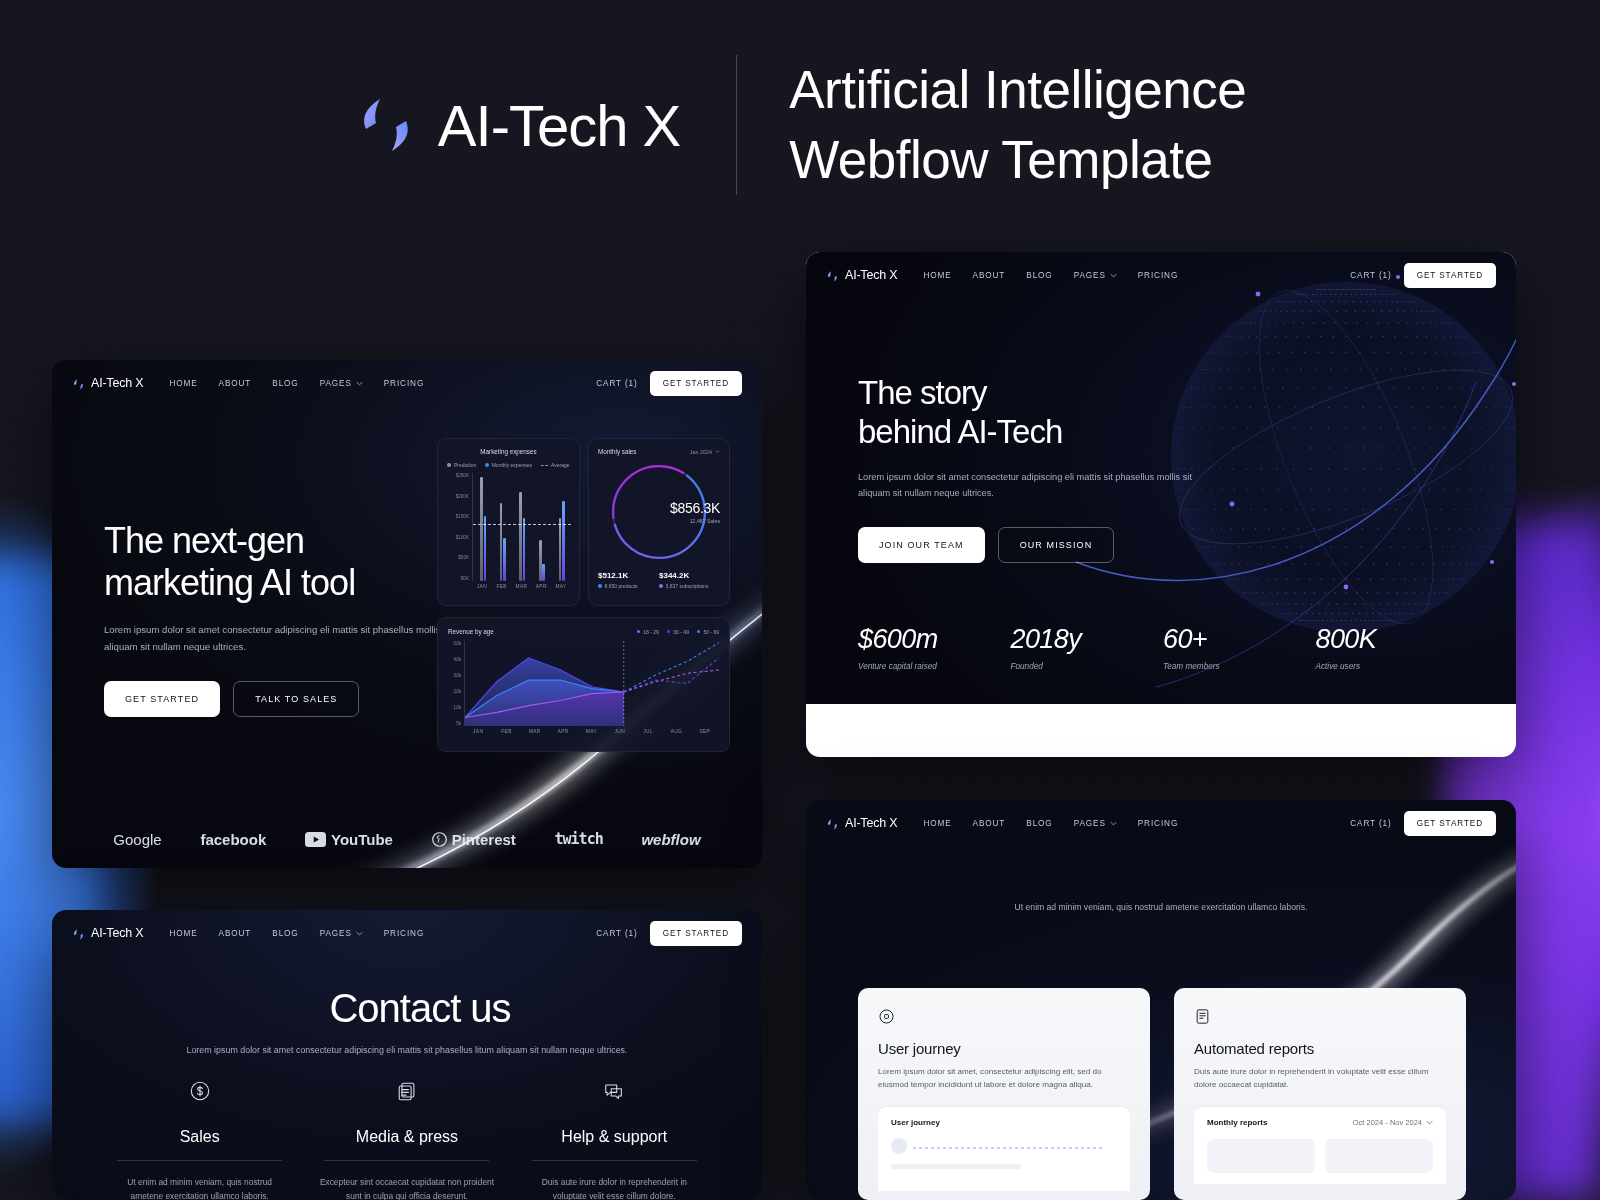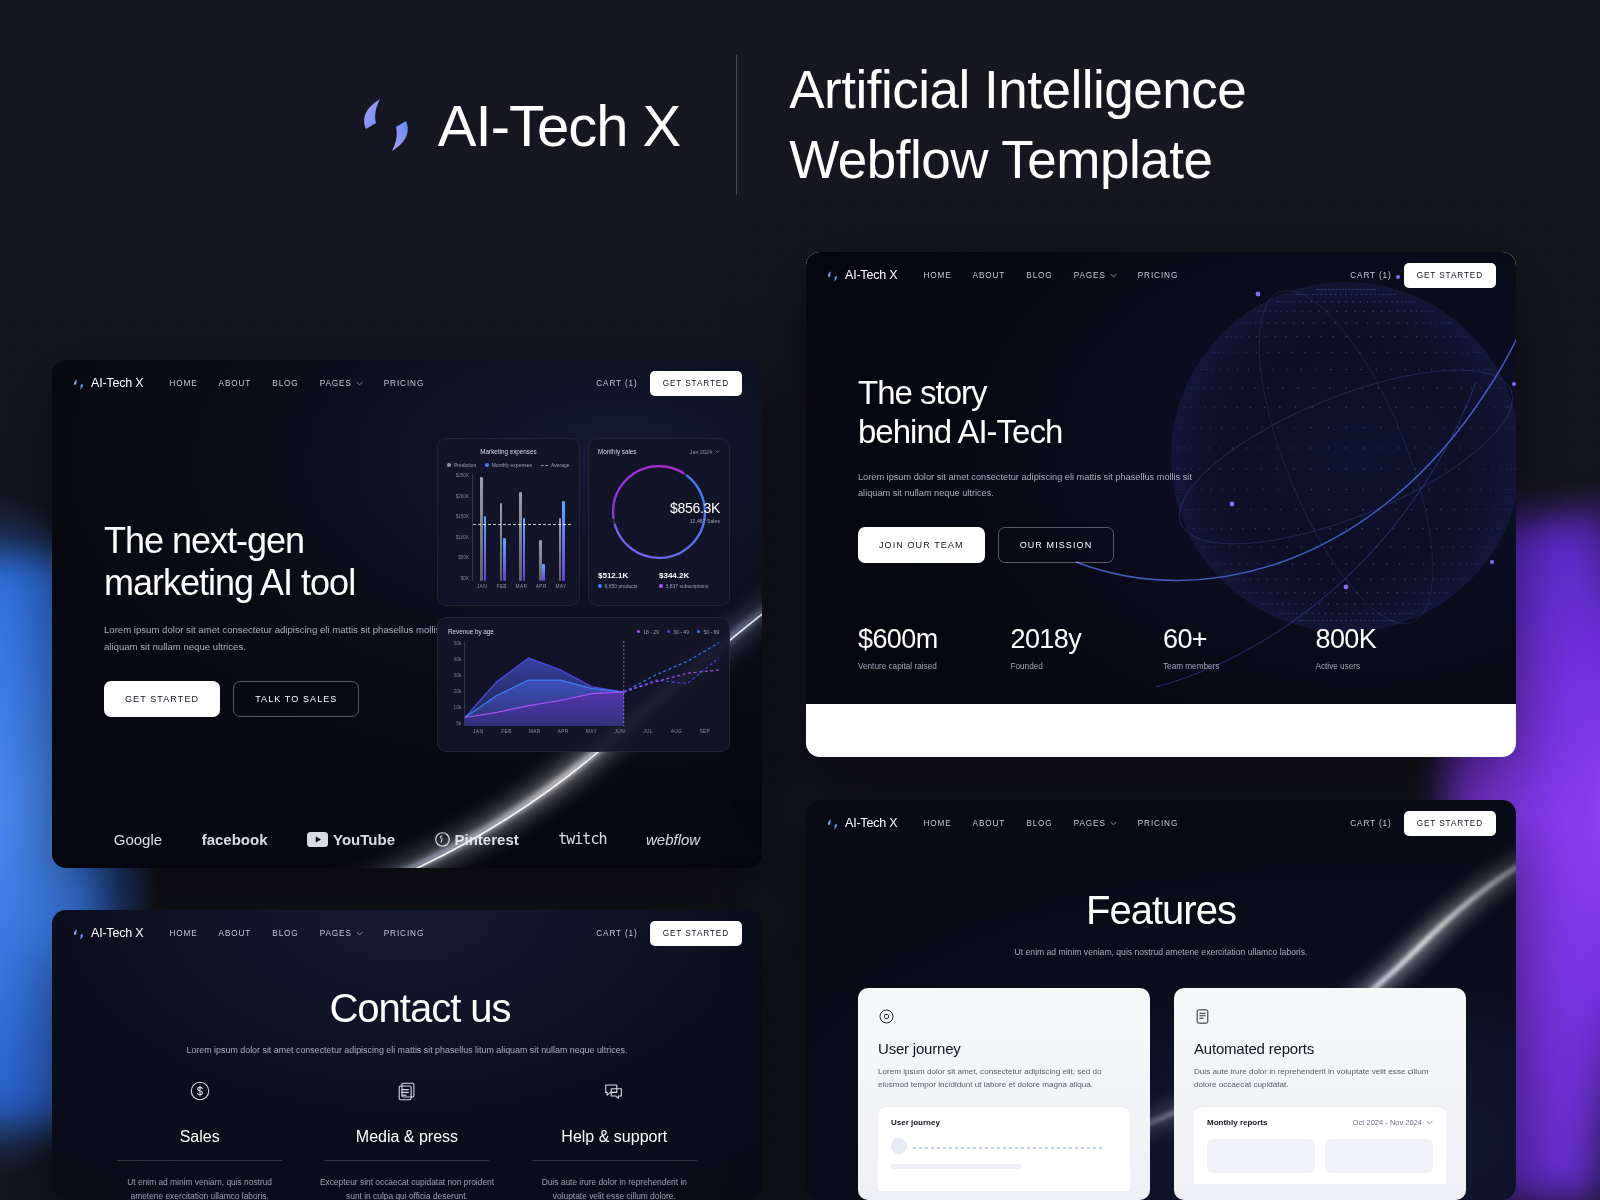"$600m" .stats { font-style: none -> italic }
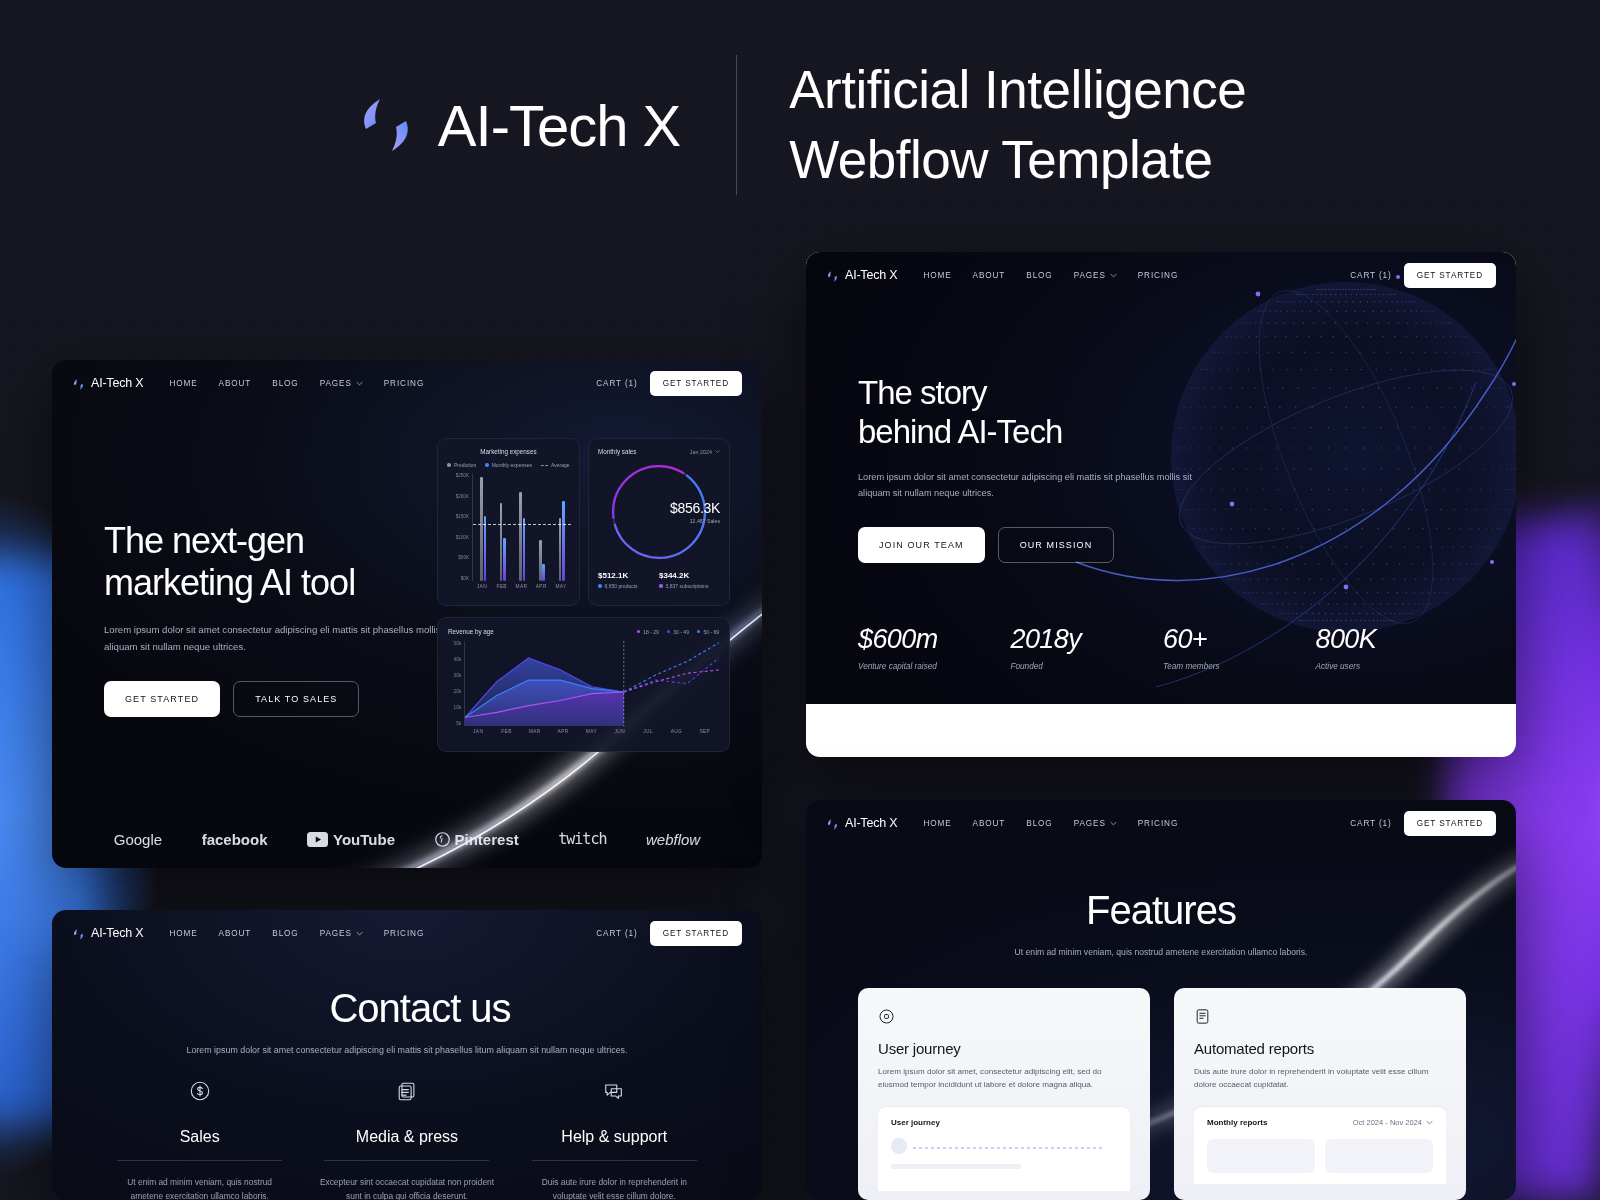"twitch" span.lg { font-weight: normal -> bold }
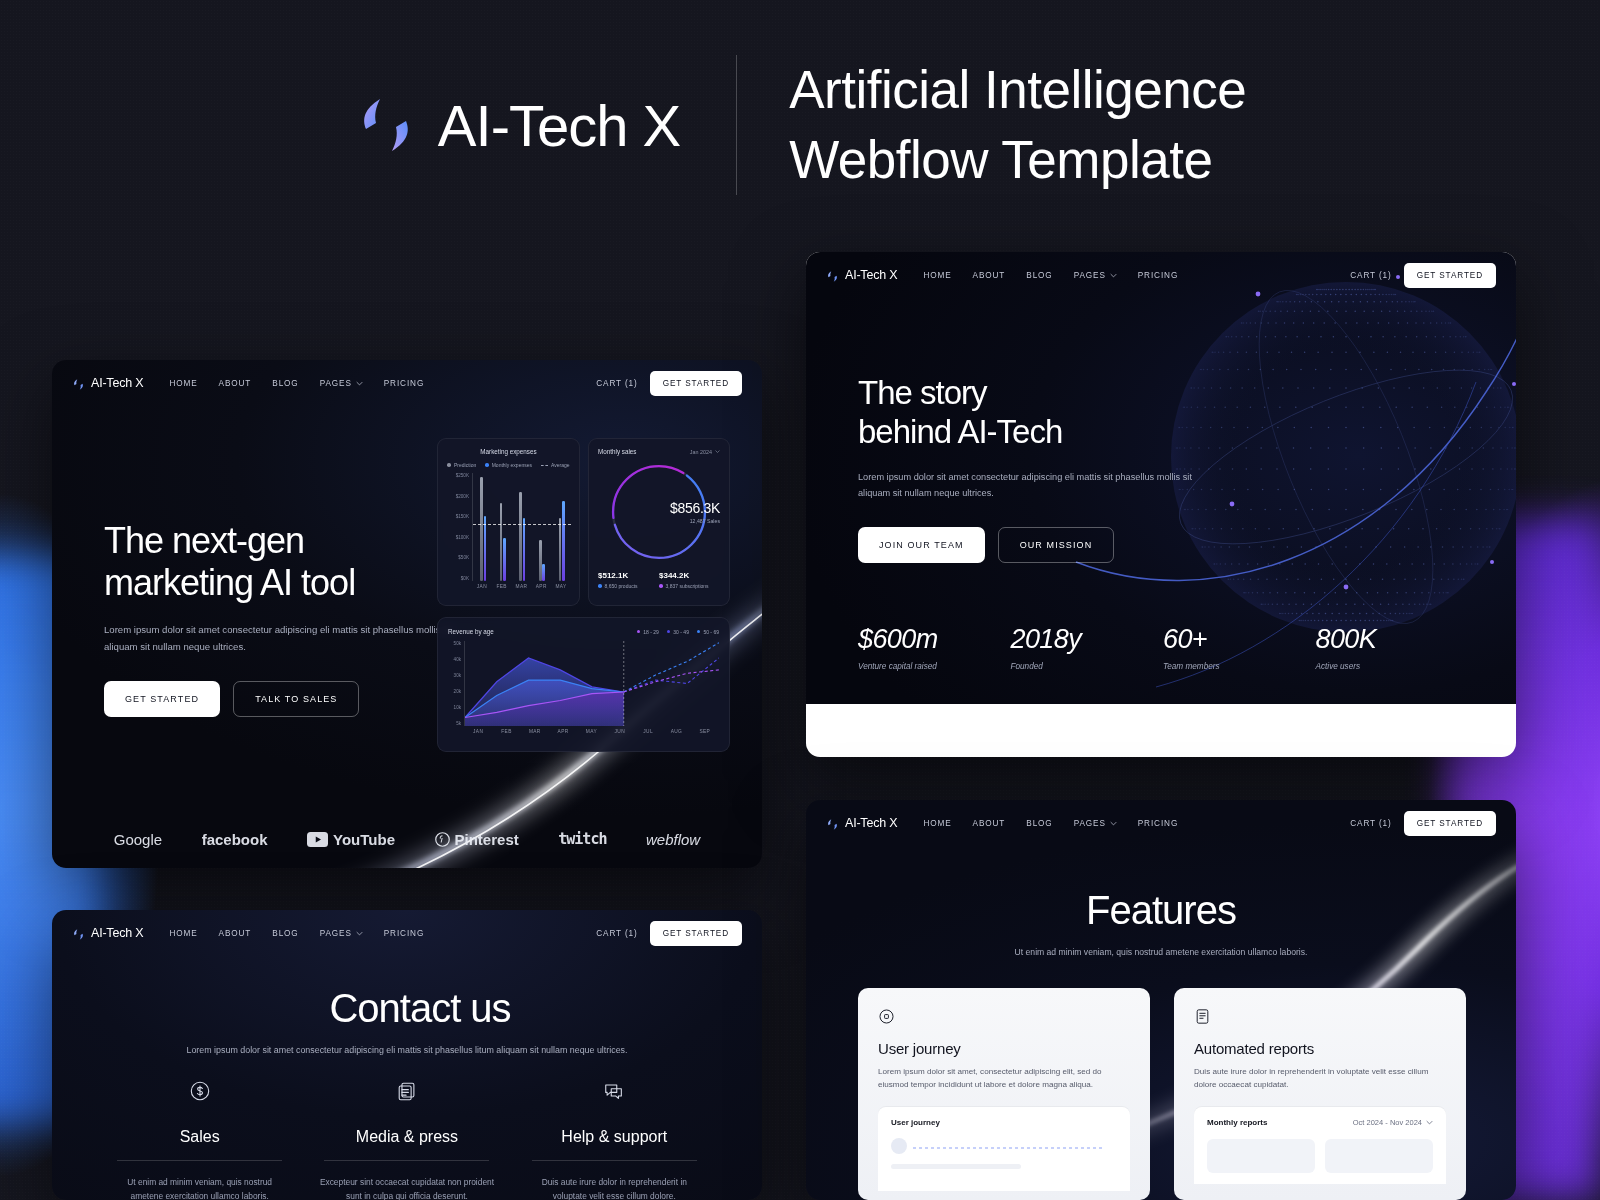"webflow" span.lg { font-weight: normal -> bold }
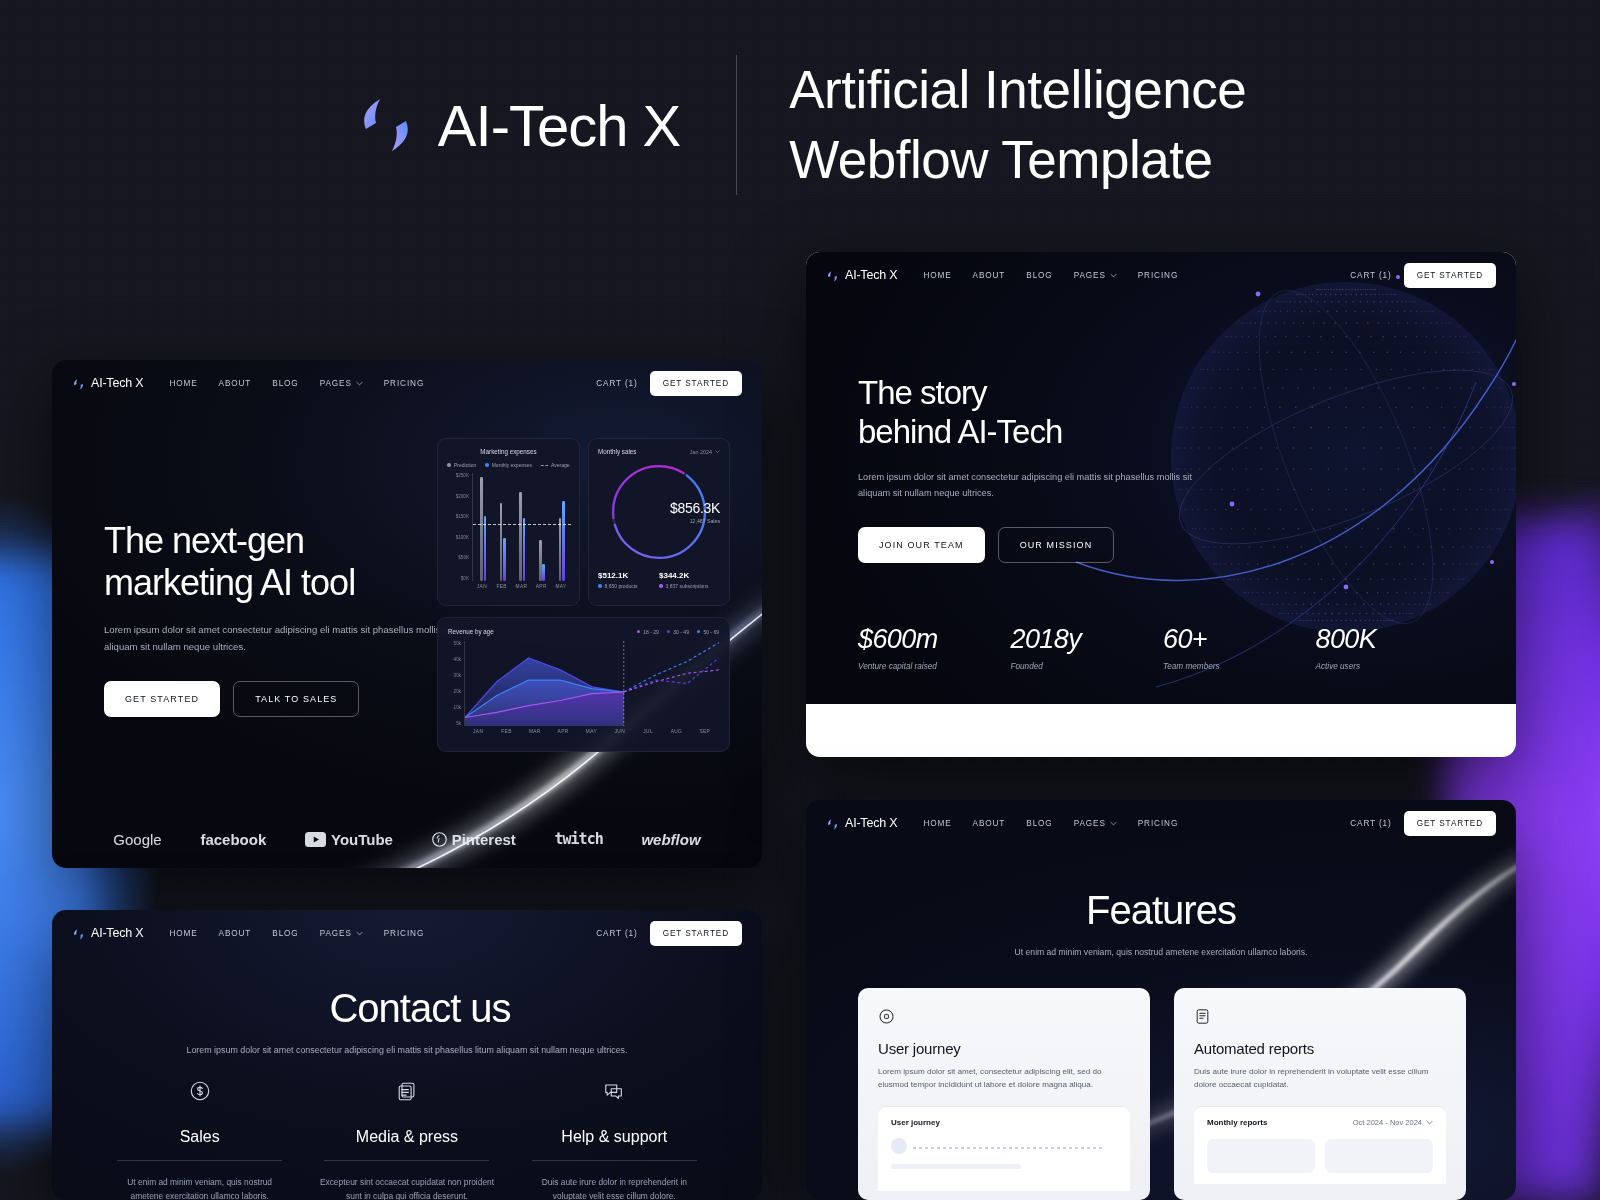"Features" h2 { html: <h2>Features</h2> -> none }
